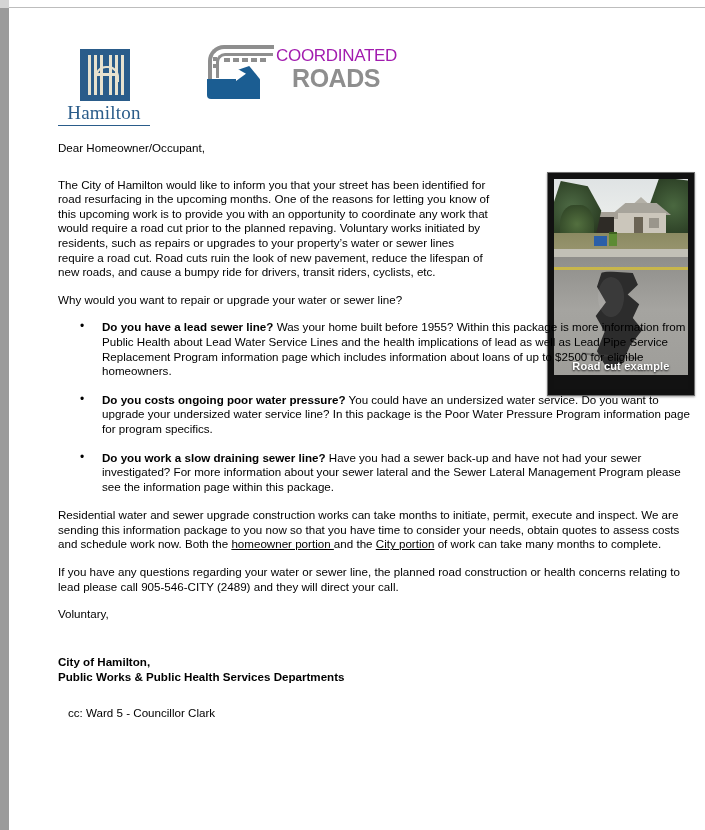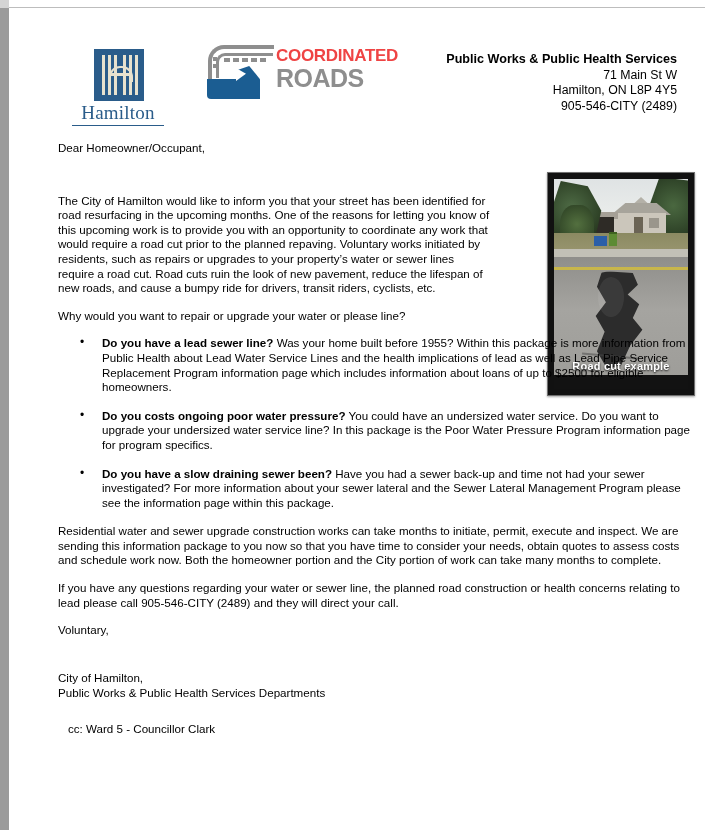"COORDINATED" #cr-coordinated { color: #ef4444 -> #a21caf; font-weight: bold -> normal }
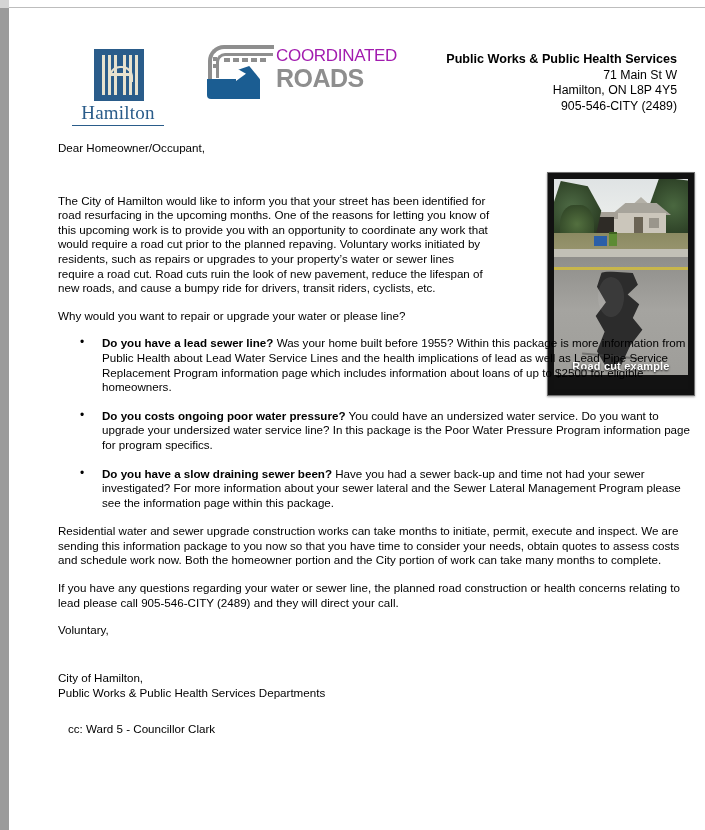"Public Works & Public Health Services" div { html: <div> <div>Public Works &amp; Public Health Services</div> <div>71 Main St W</div> <div>Hamilton, ON L8P 4Y5</div> <div>905-546-CITY (2489)</div> </div> -> none }
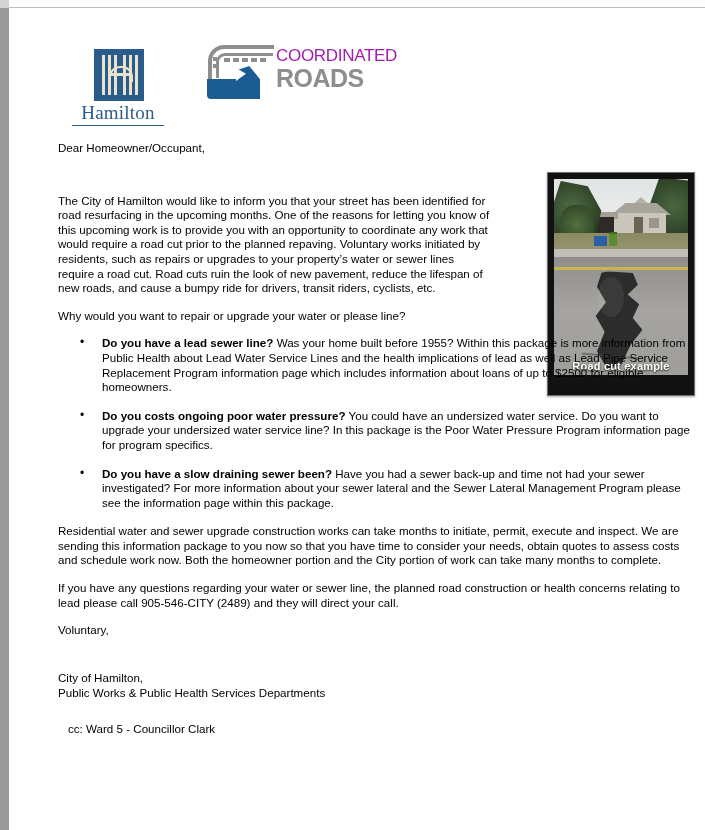"ROADS" #cr-roads { text-align: none -> center }
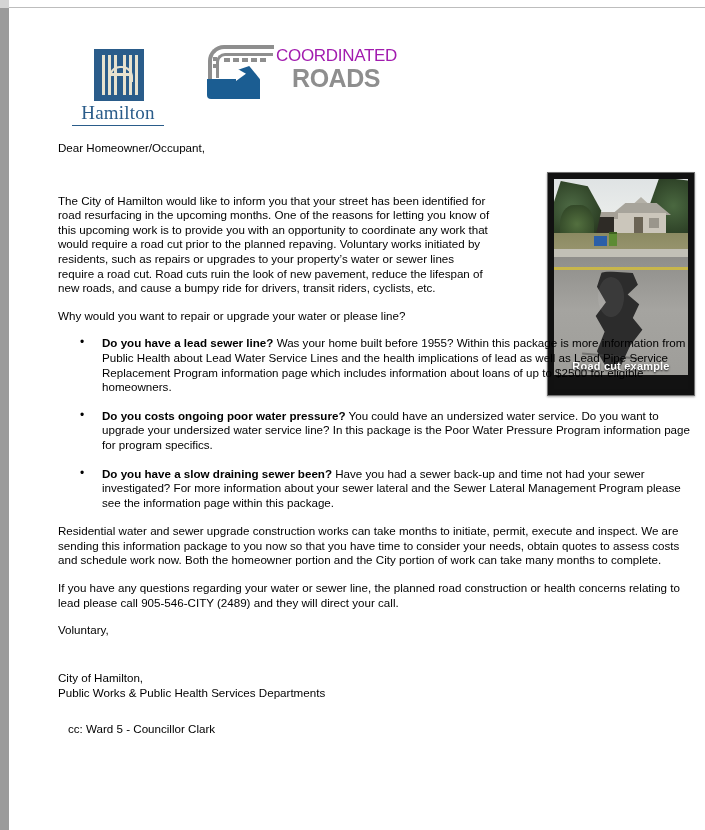"Hamilton" #hamilton-logo { left: 62px -> 48px }
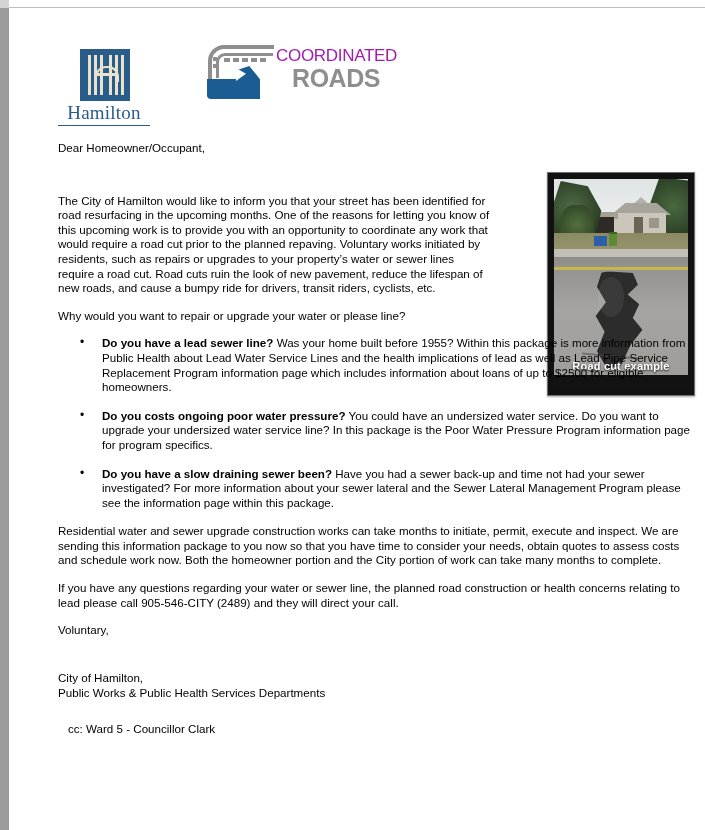"Dear Homeowner/Occupant," #salutation { margin: 0 0 38px 0 -> 0 0 22px 0 }
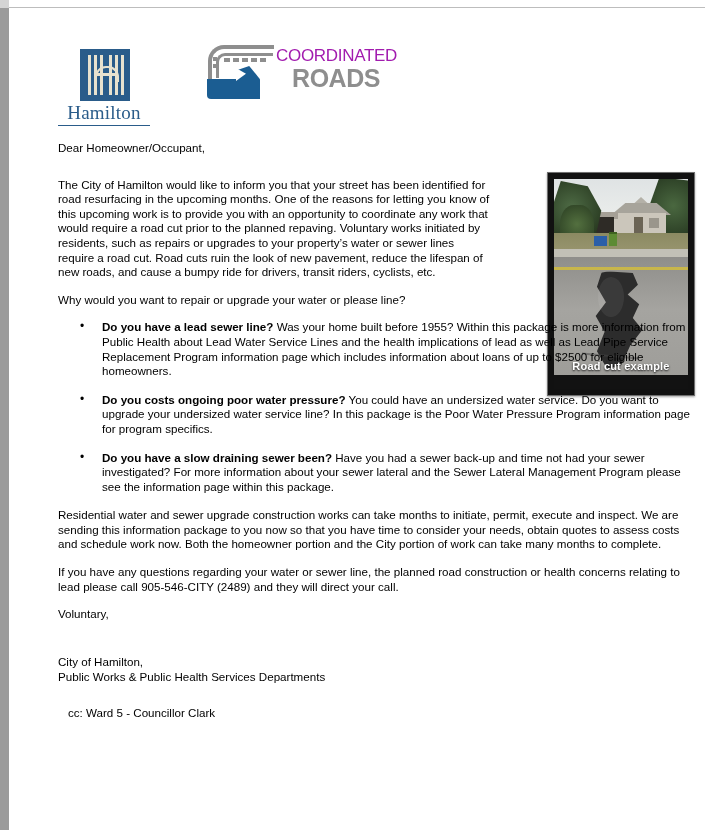"Why would you want to" p.para { text: please -> sewer }
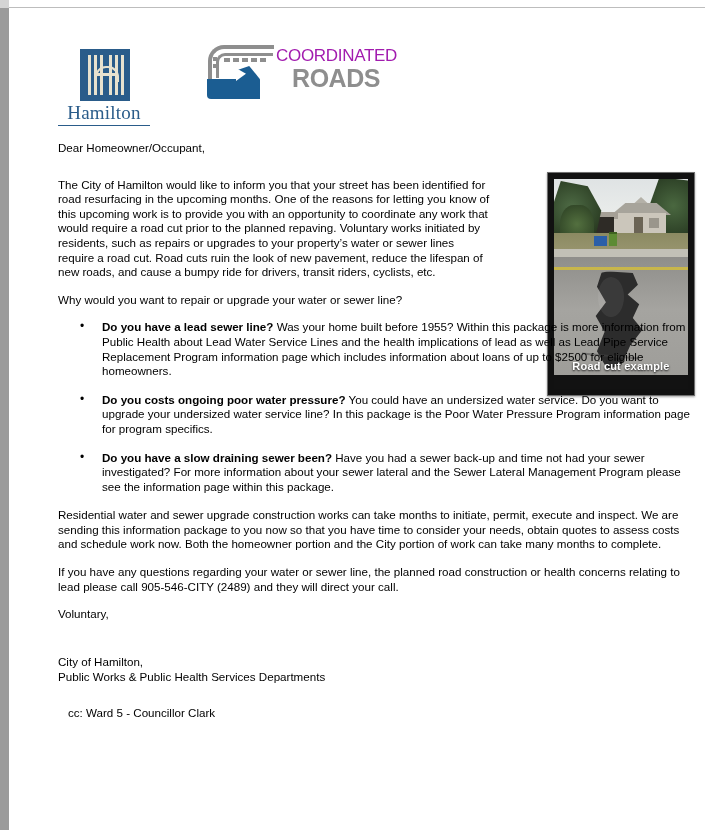"Do you have a slow" span.b { text: have a slow draining sewer been -> work a slow draining sewer line }
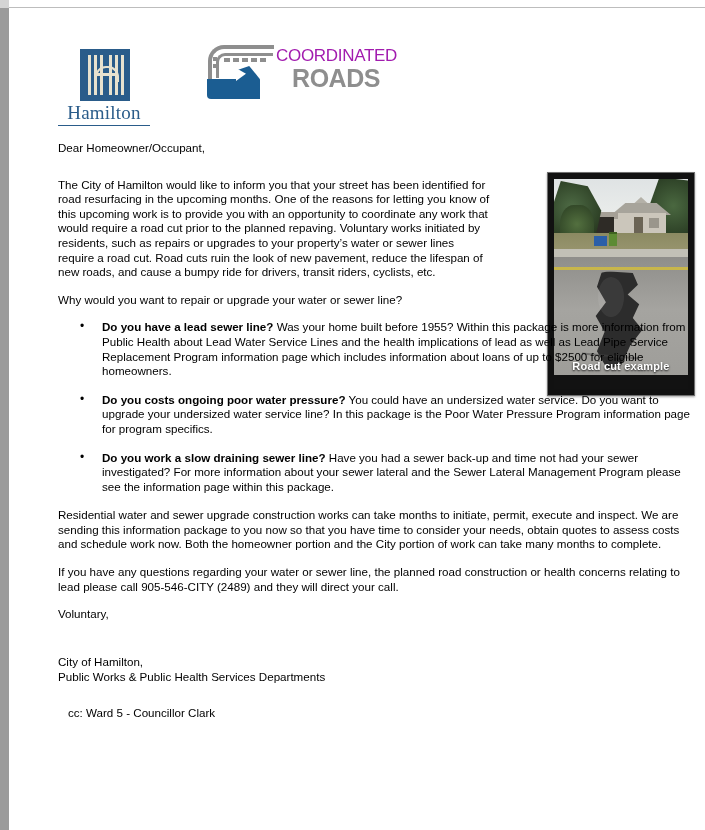"Have you had a sewer" span { text: time -> have }
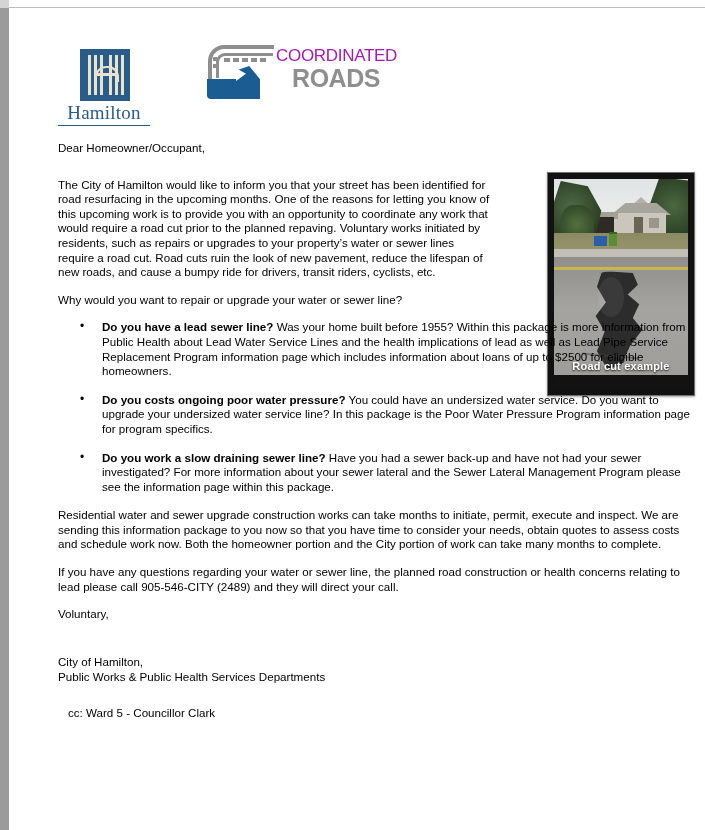"homeowner portion" .u { text-decoration: none -> underline }
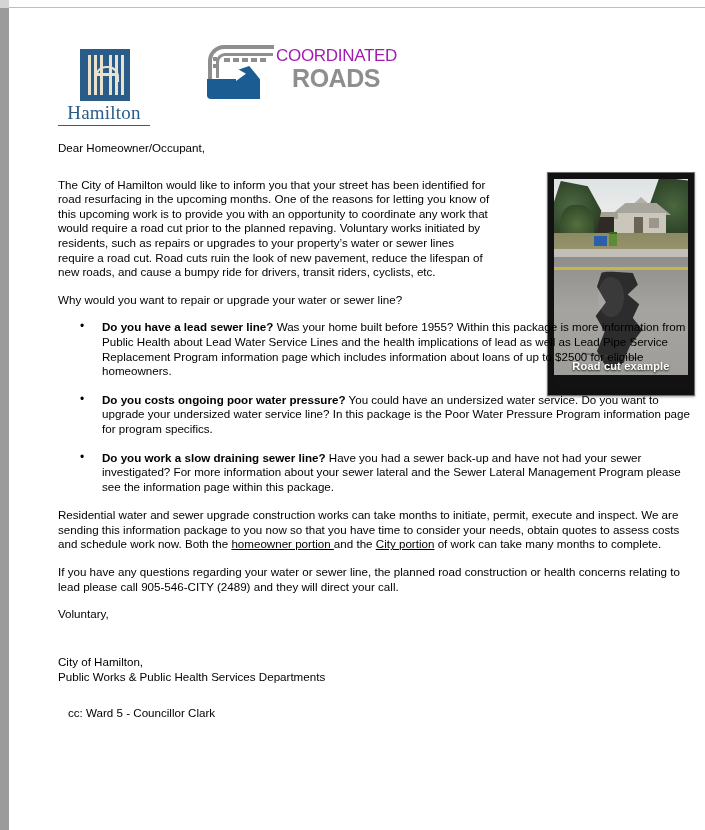"City of Hamilton," #closing-block { font-weight: normal -> bold }
